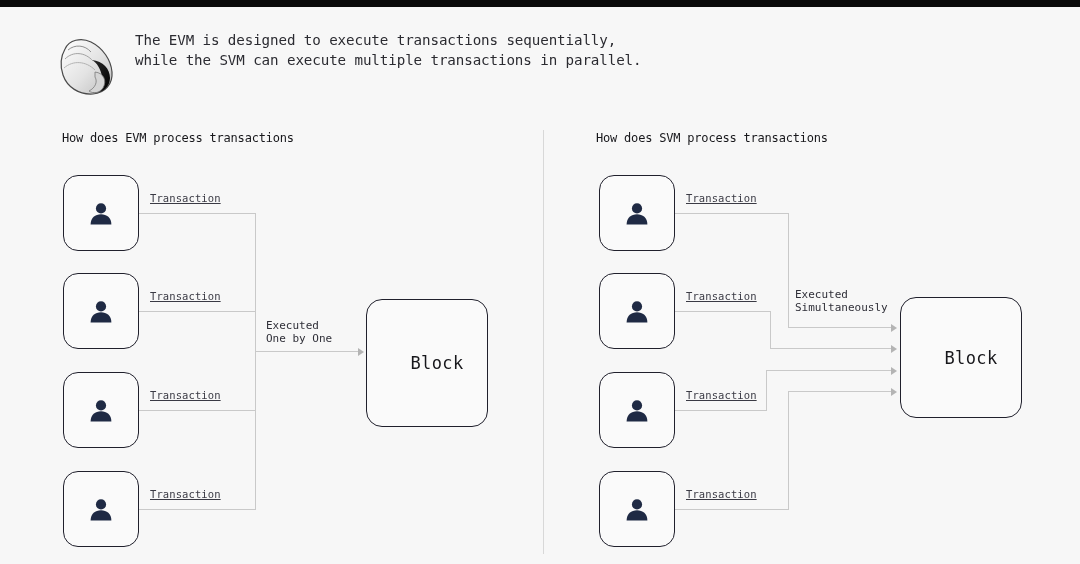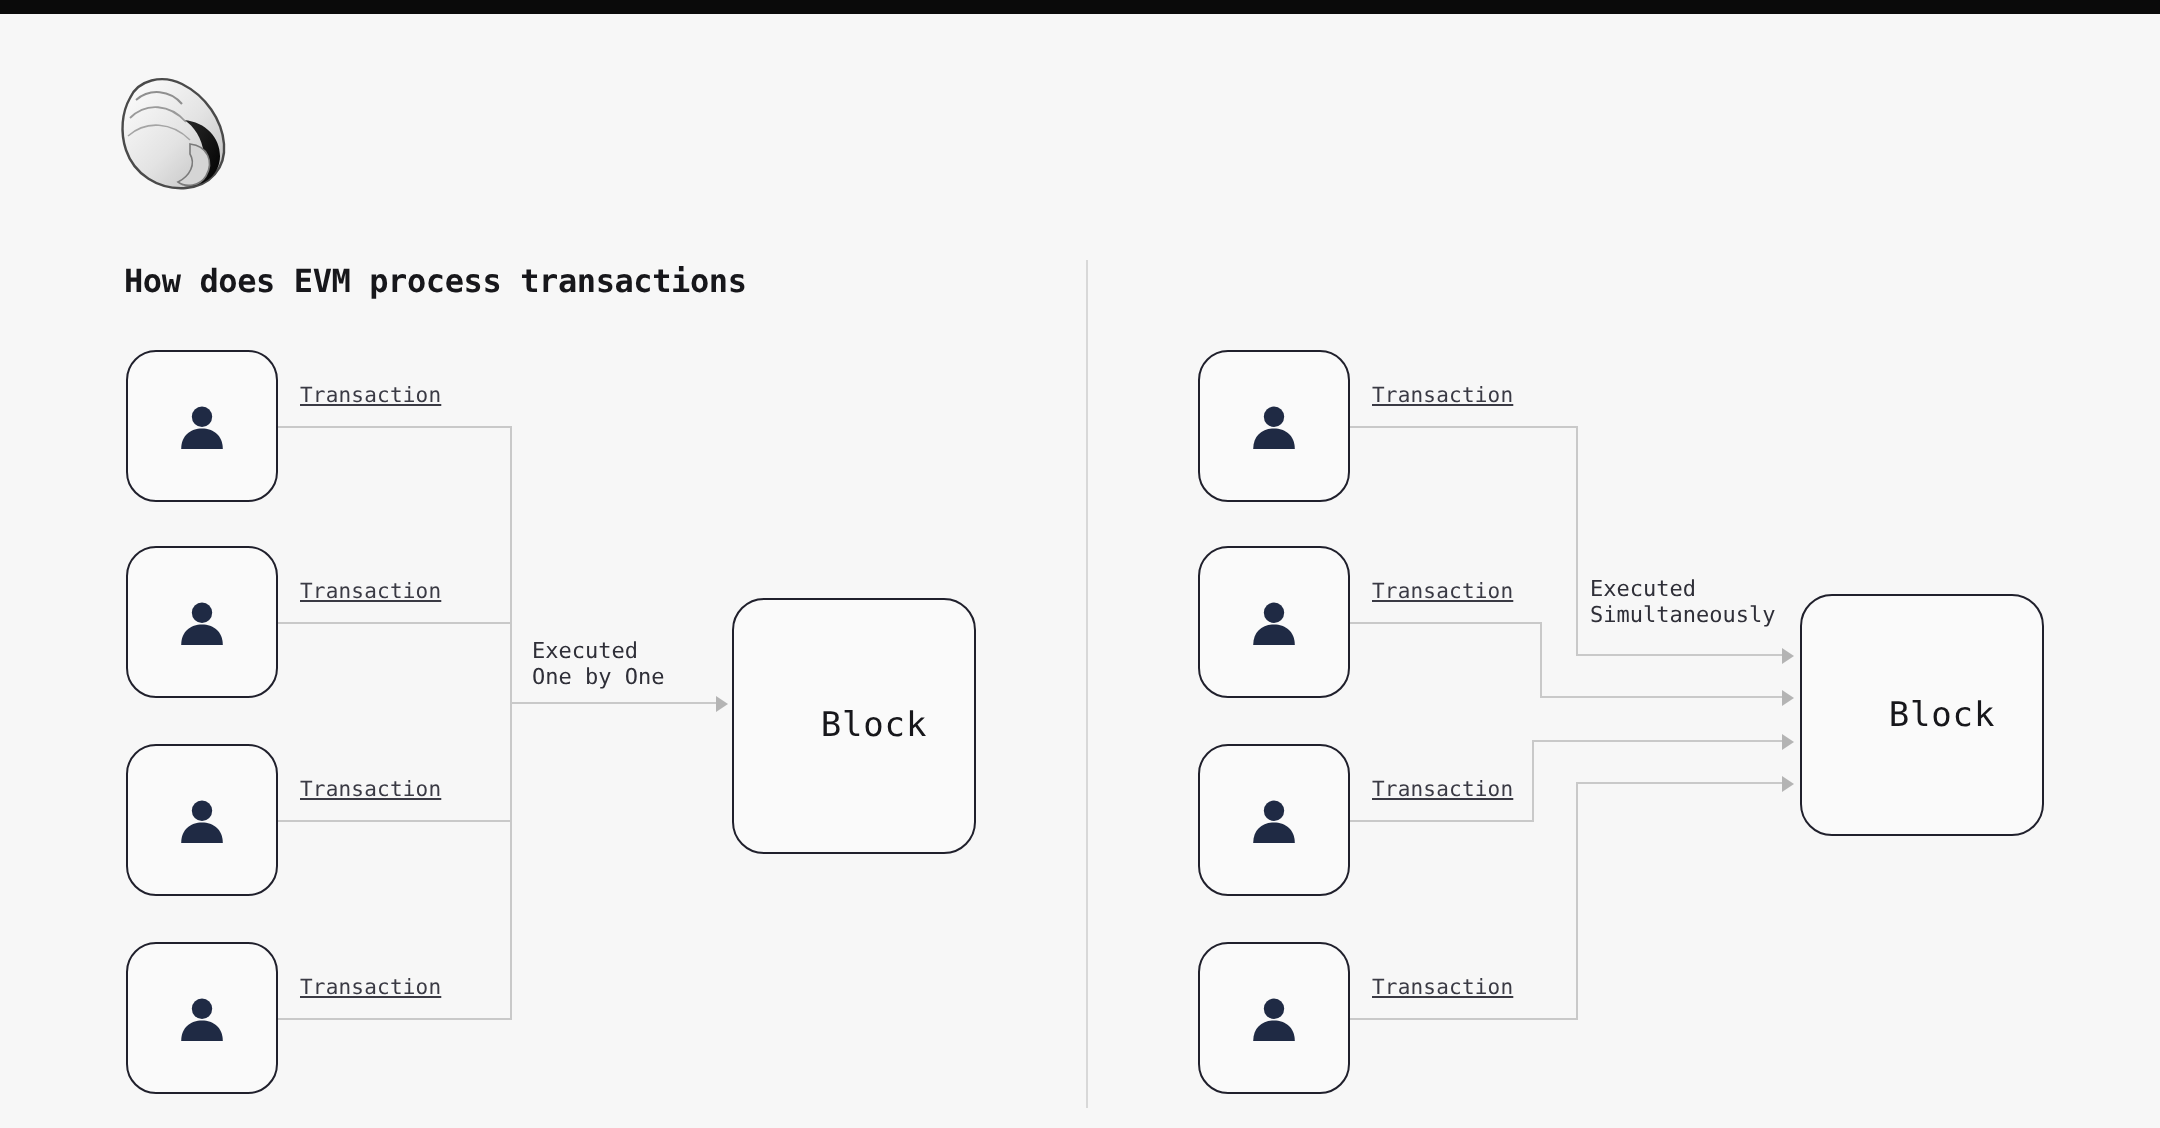"The EVM is designed to" div.subtitle { html: none -> <div>The EVM is designed to execute transactions sequentially,</div> }
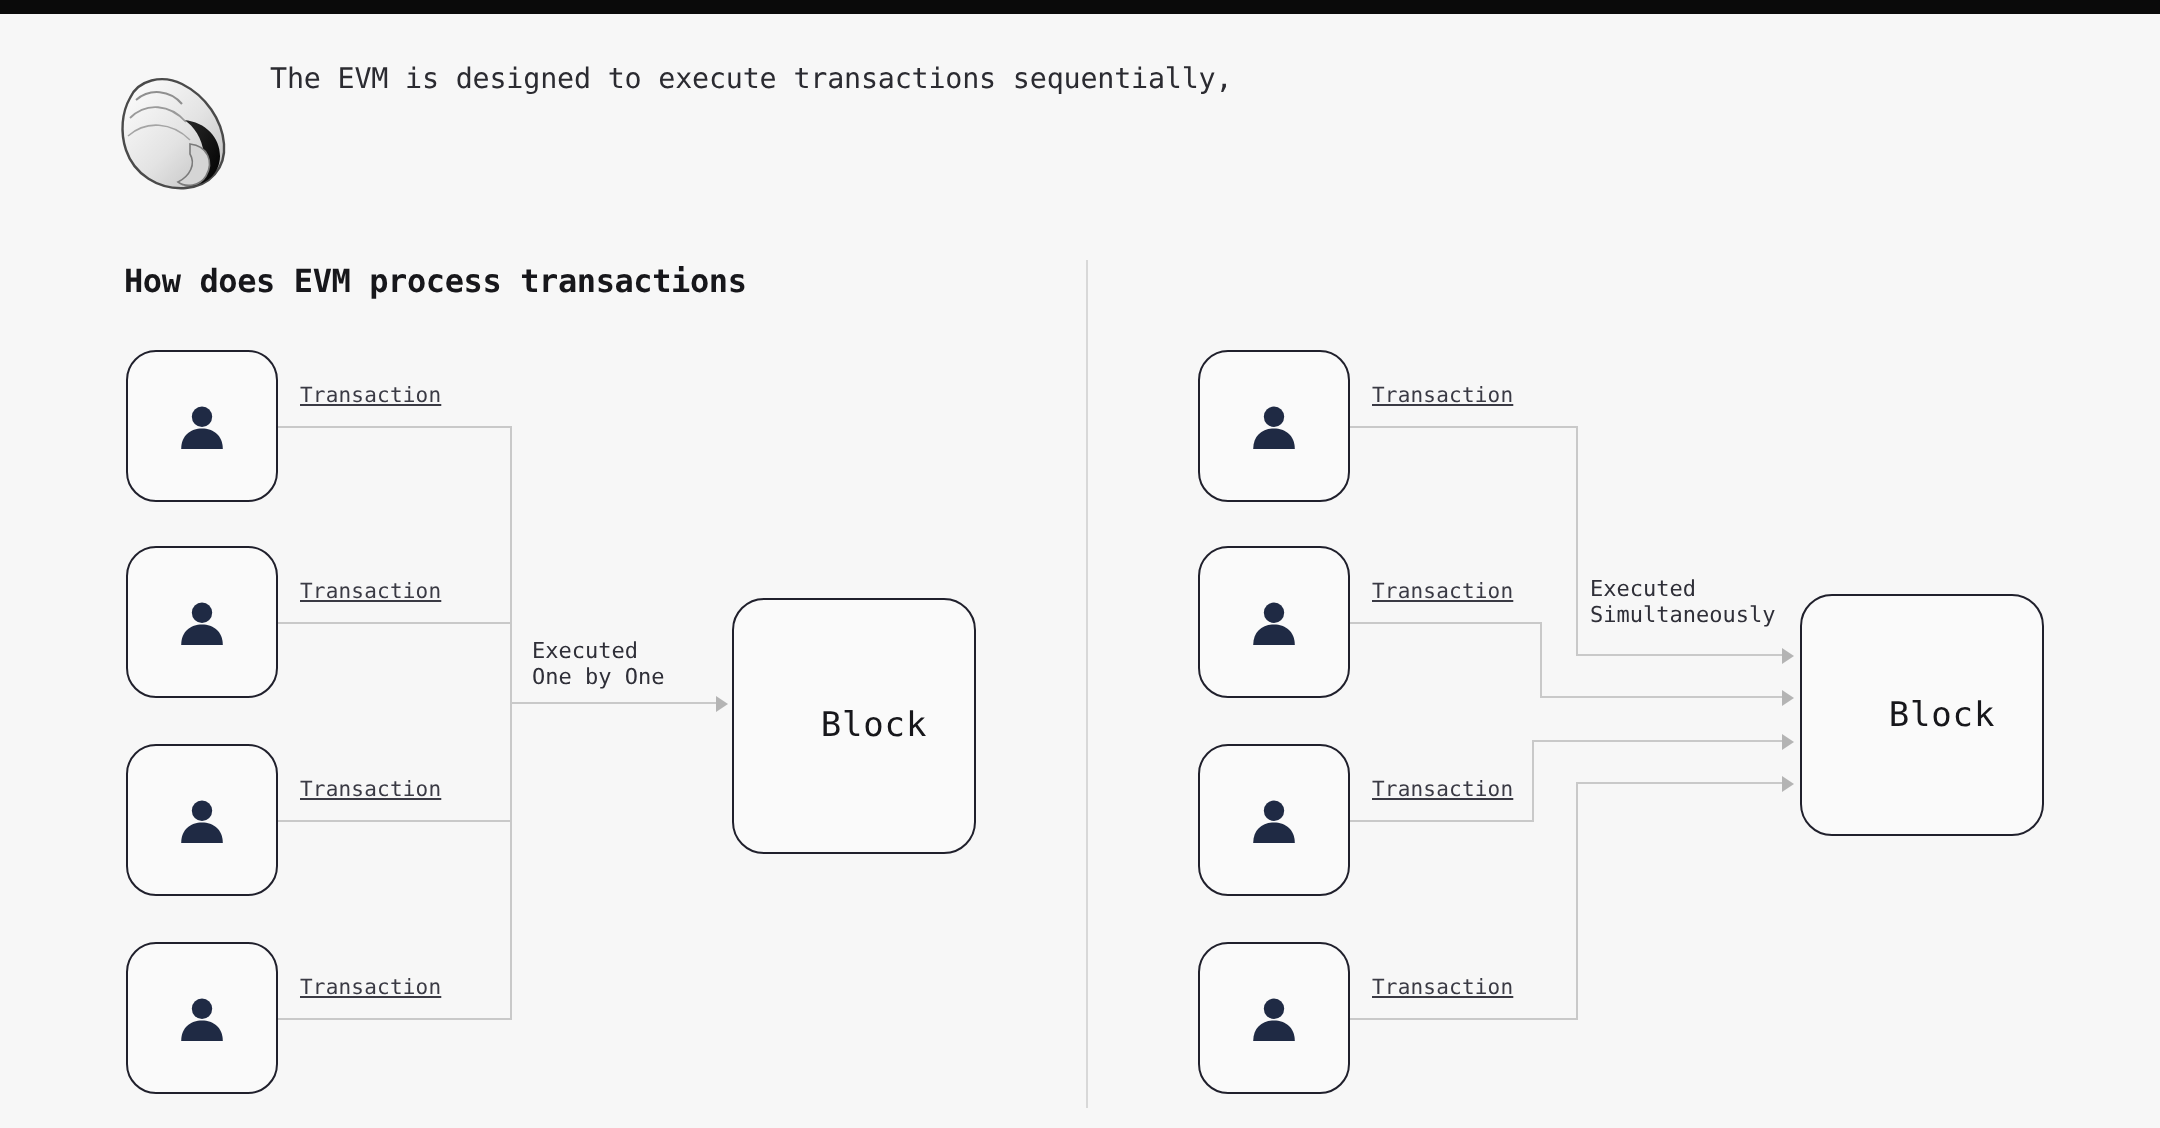"while the SVM can execute" div.subtitle { html: none -> <div>while the SVM can execute multiple transactions in parallel.</div> }
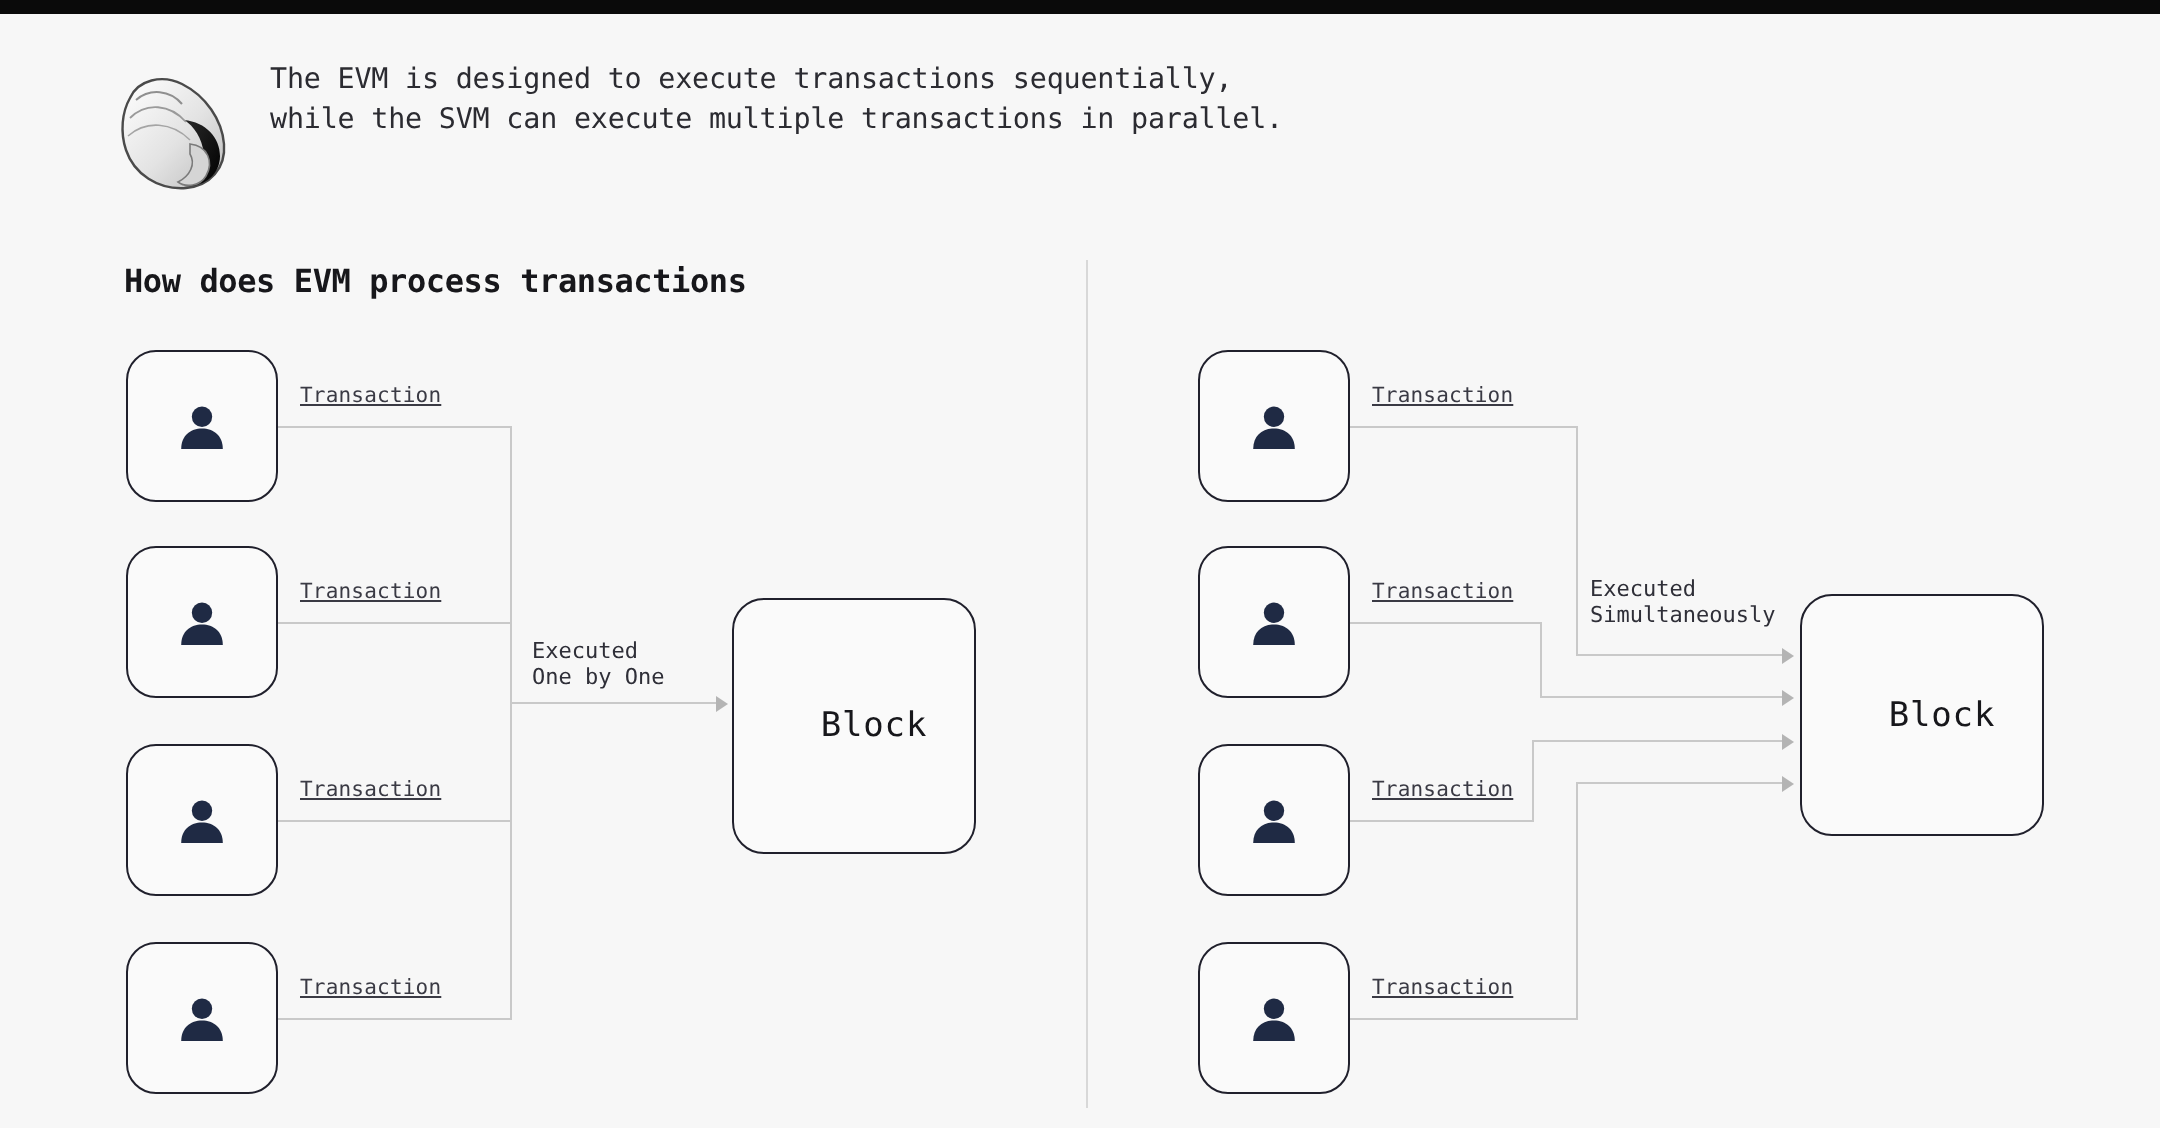"How does EVM process transactions" .panel-heading { font-size: 16px -> 12px; font-weight: bold -> none }
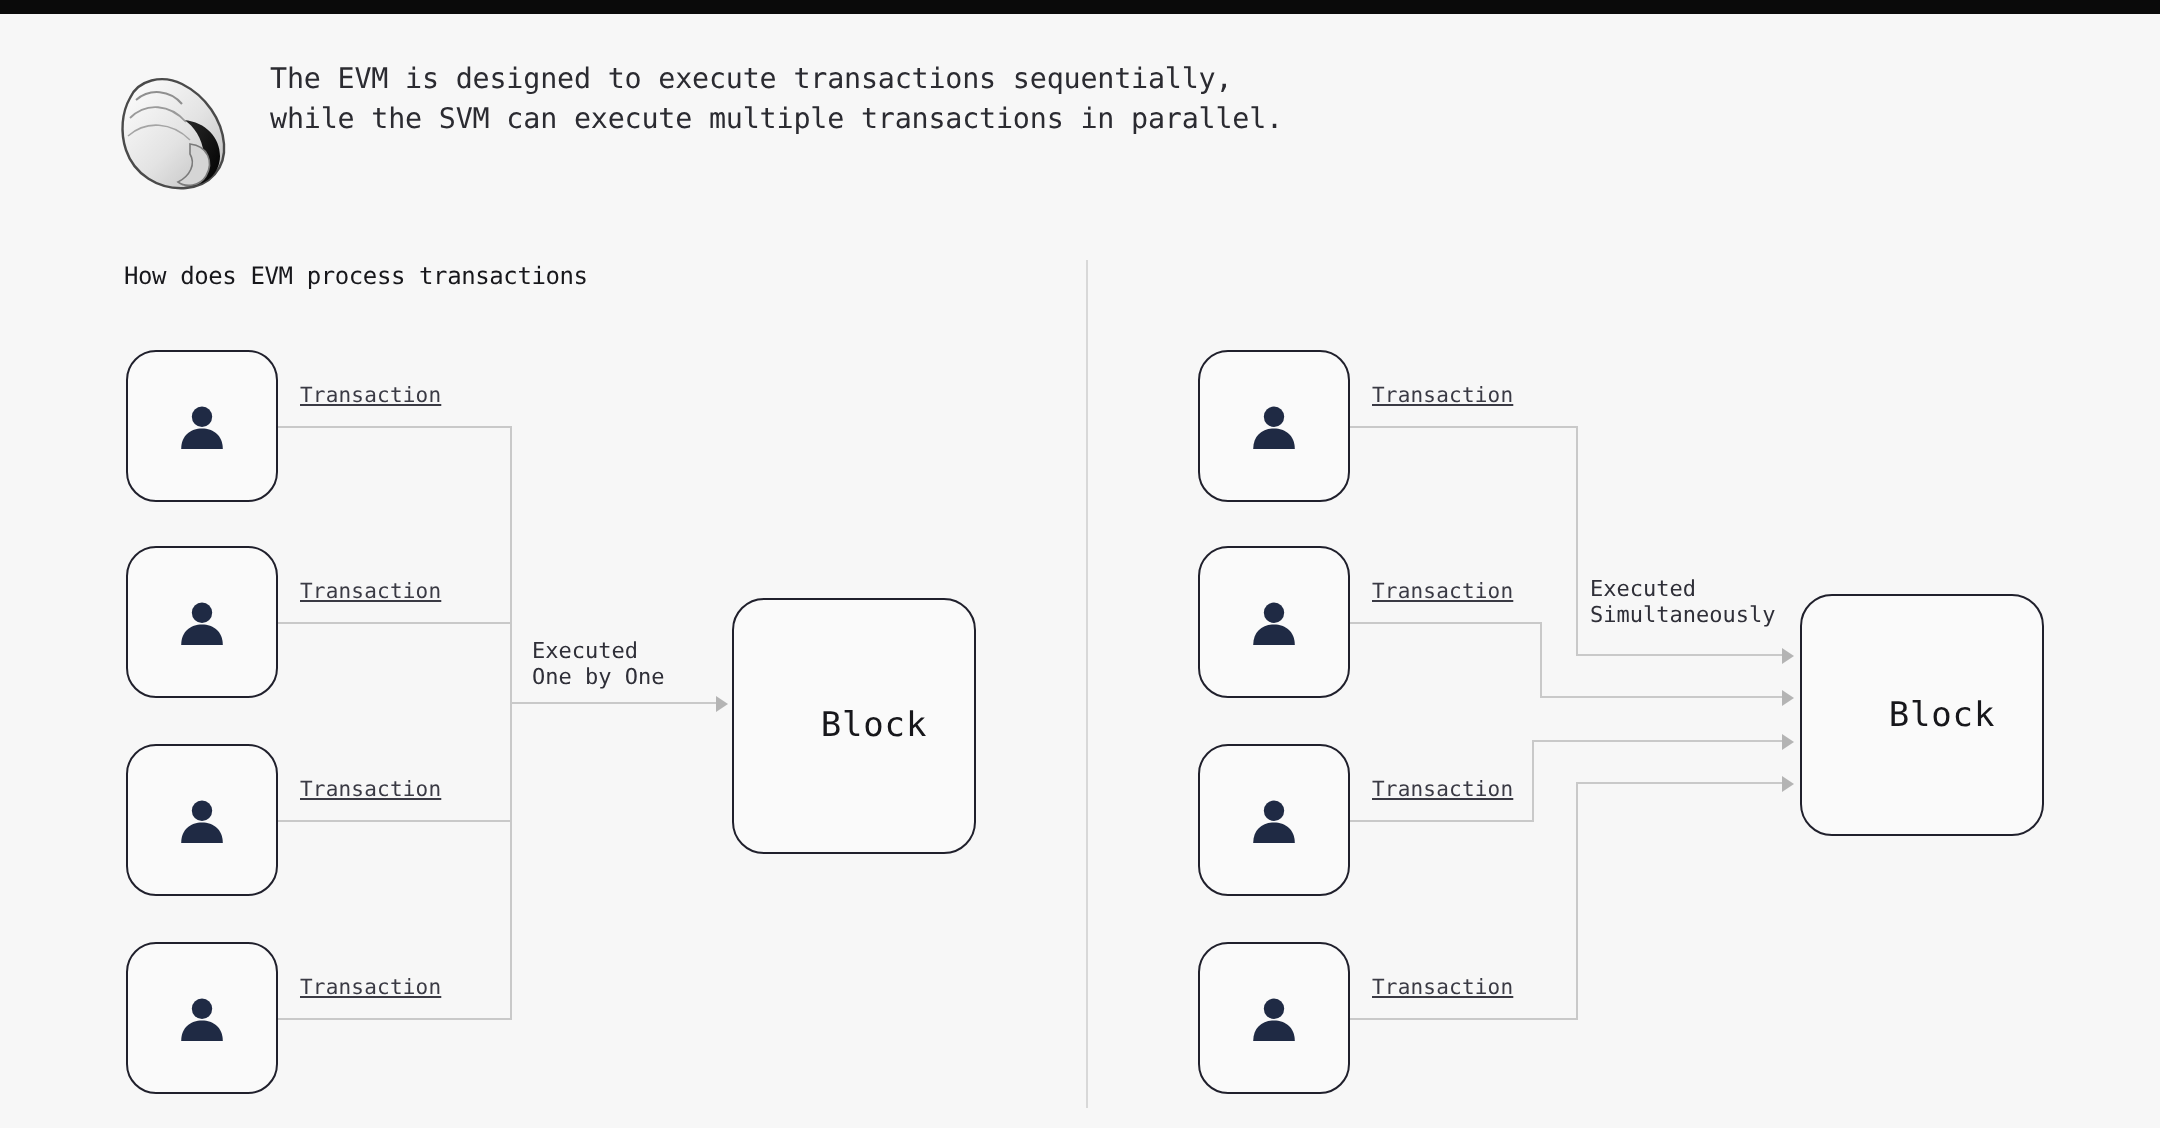"How does SVM process transactions" div.panel-heading { html: none -> <div>How does SVM process transactions</div> }
